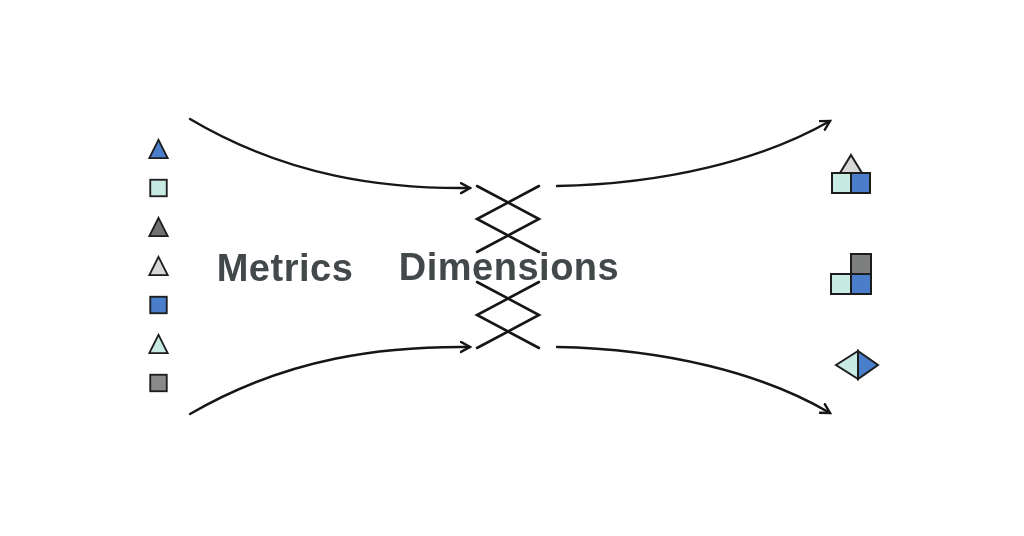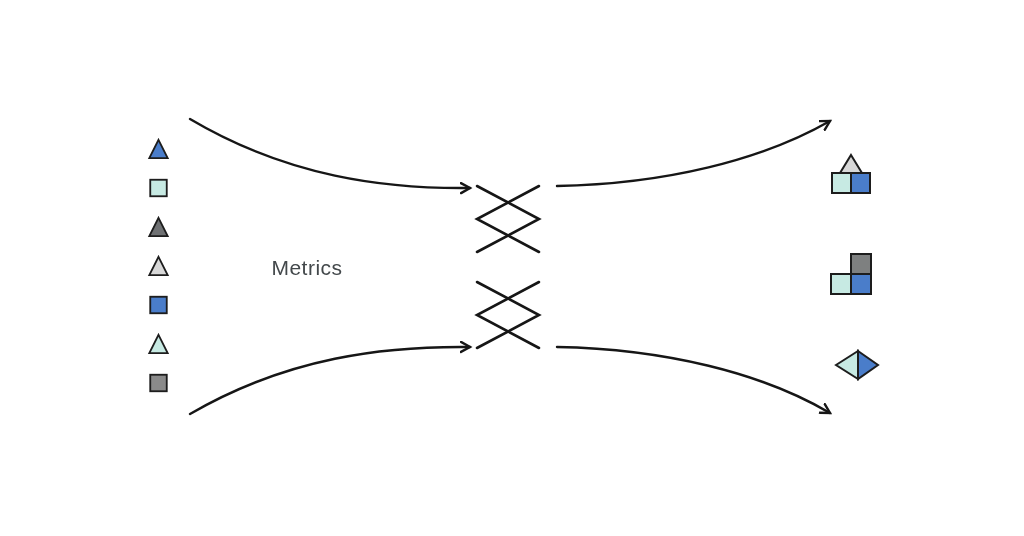"Metrics" .label { font-size: 21px -> 38px; font-weight: 400 -> 700; margin-left: 22px -> none }
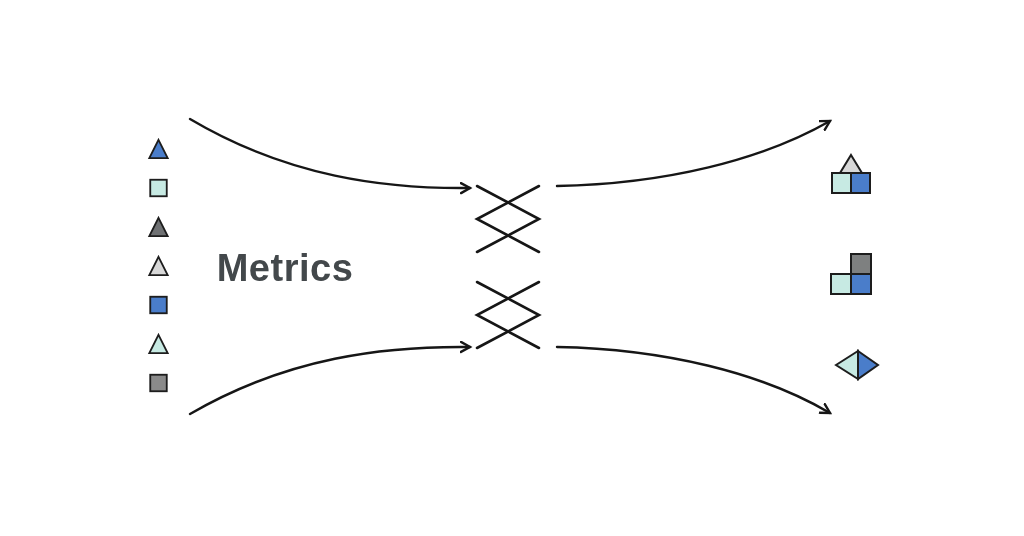"Dimensions" div.label { html: none -> <div>Dimensions</div> }
